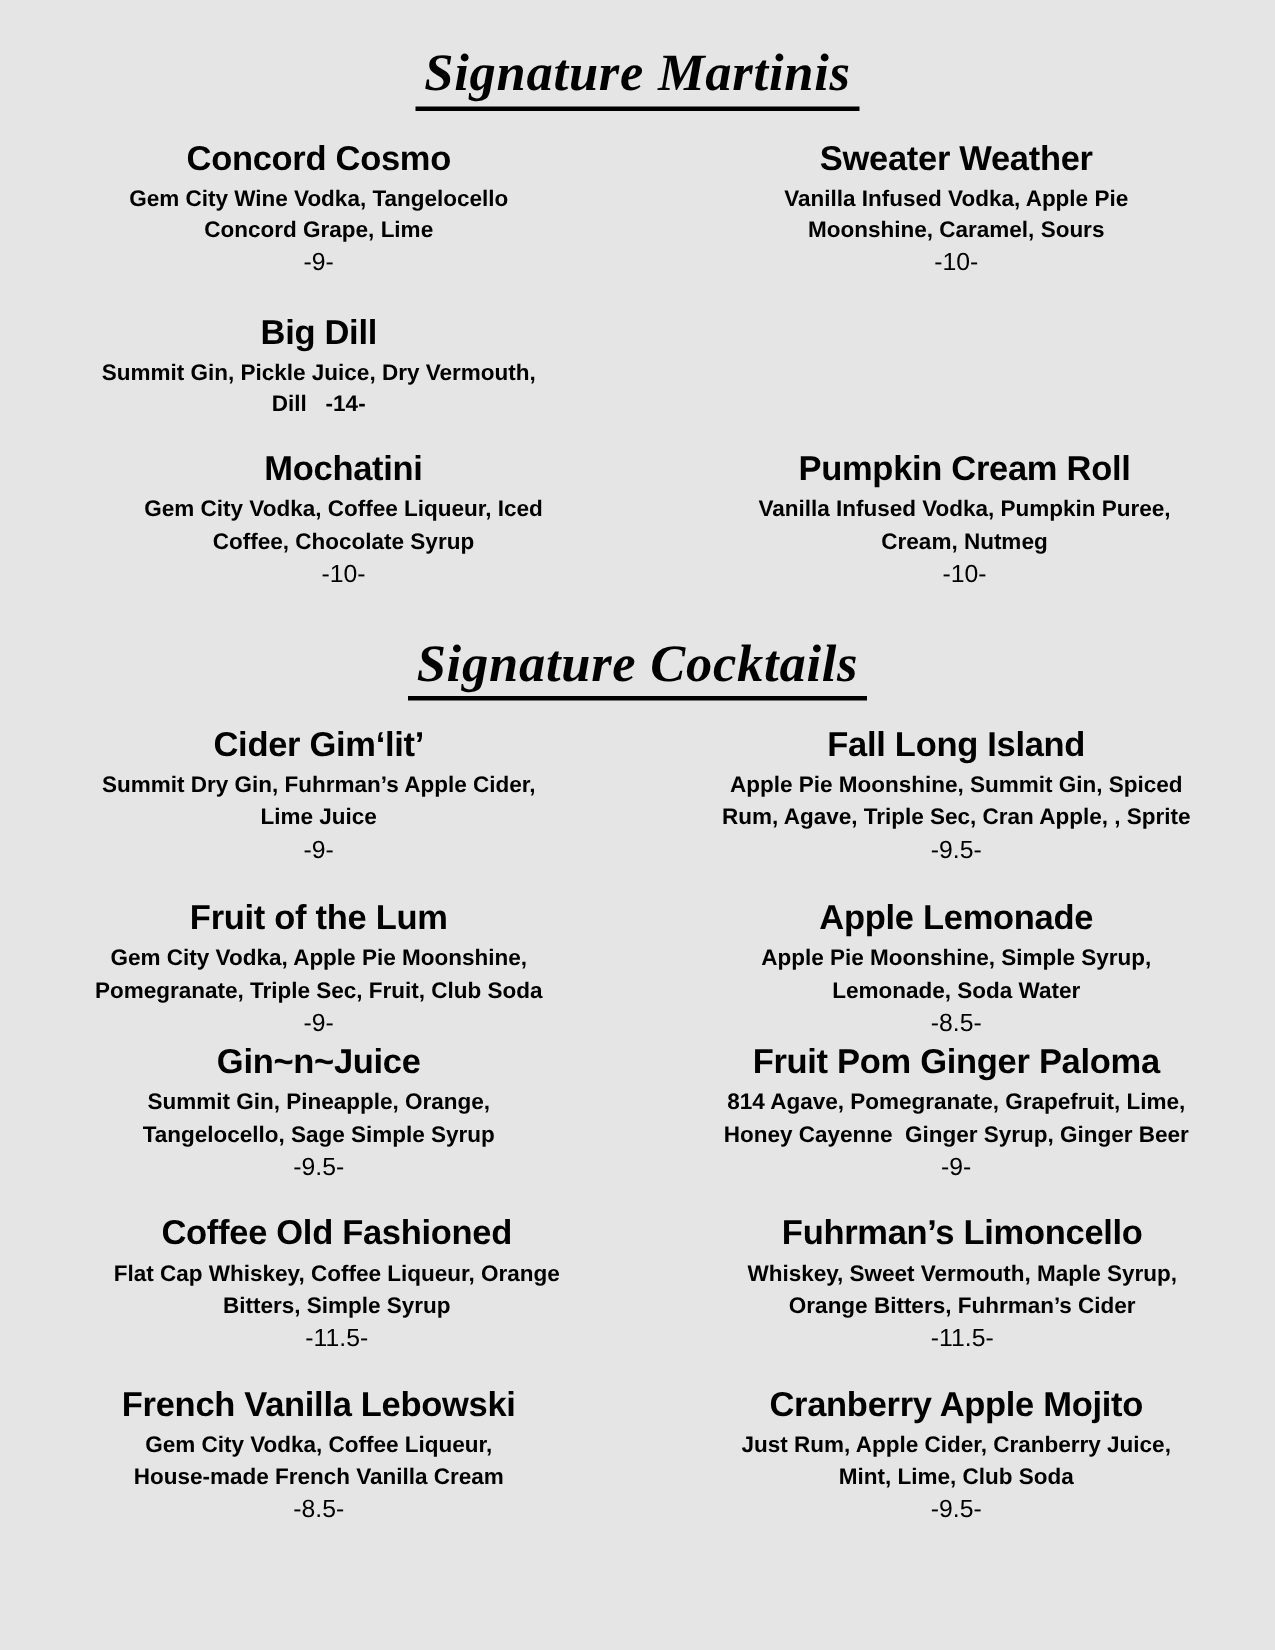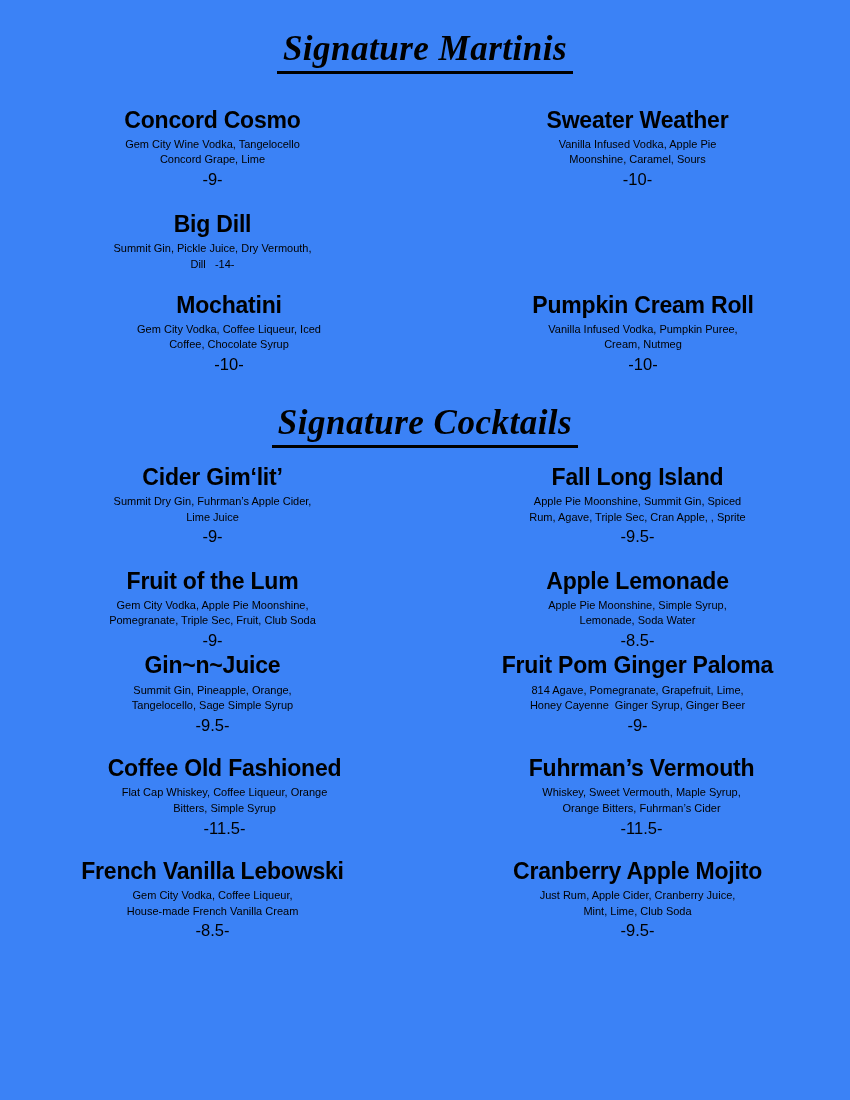"Signature Martinis" .page { background: #3b82f6 -> #e5e5e5 }
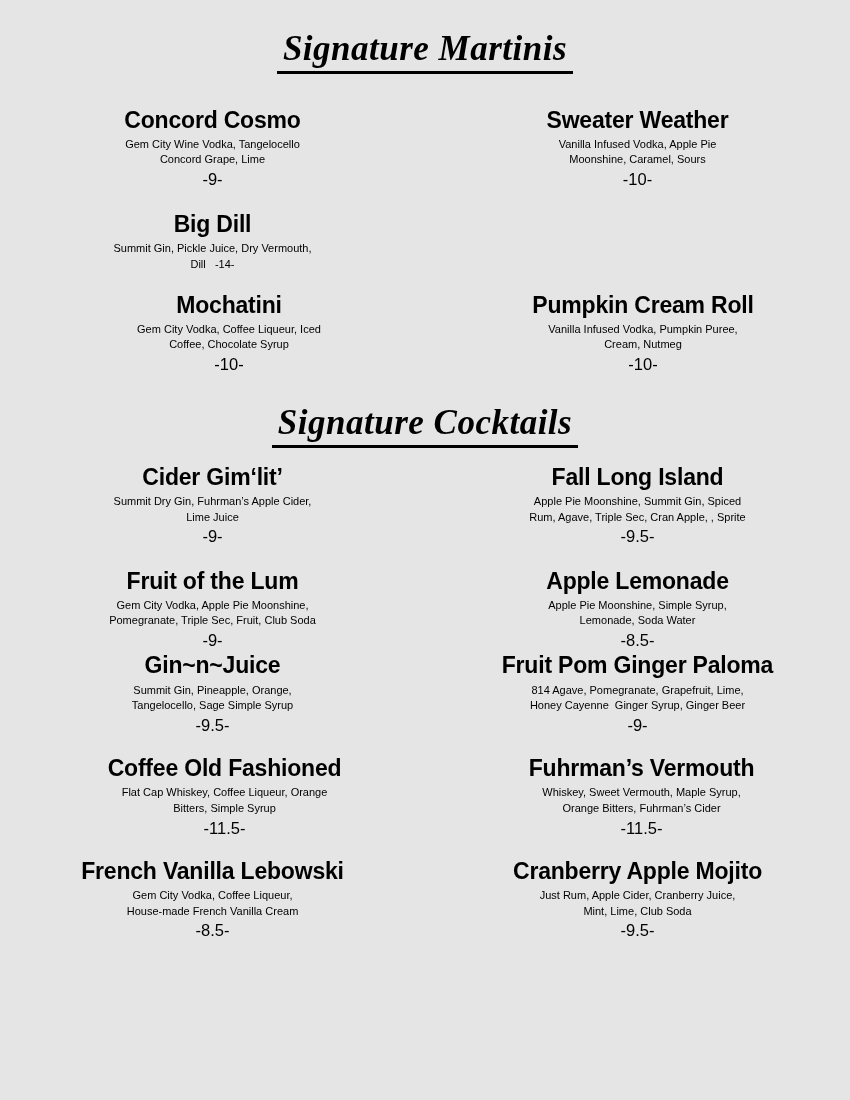"Concord Cosmo" .martini-row-1 { margin-top: 33px -> 18px }
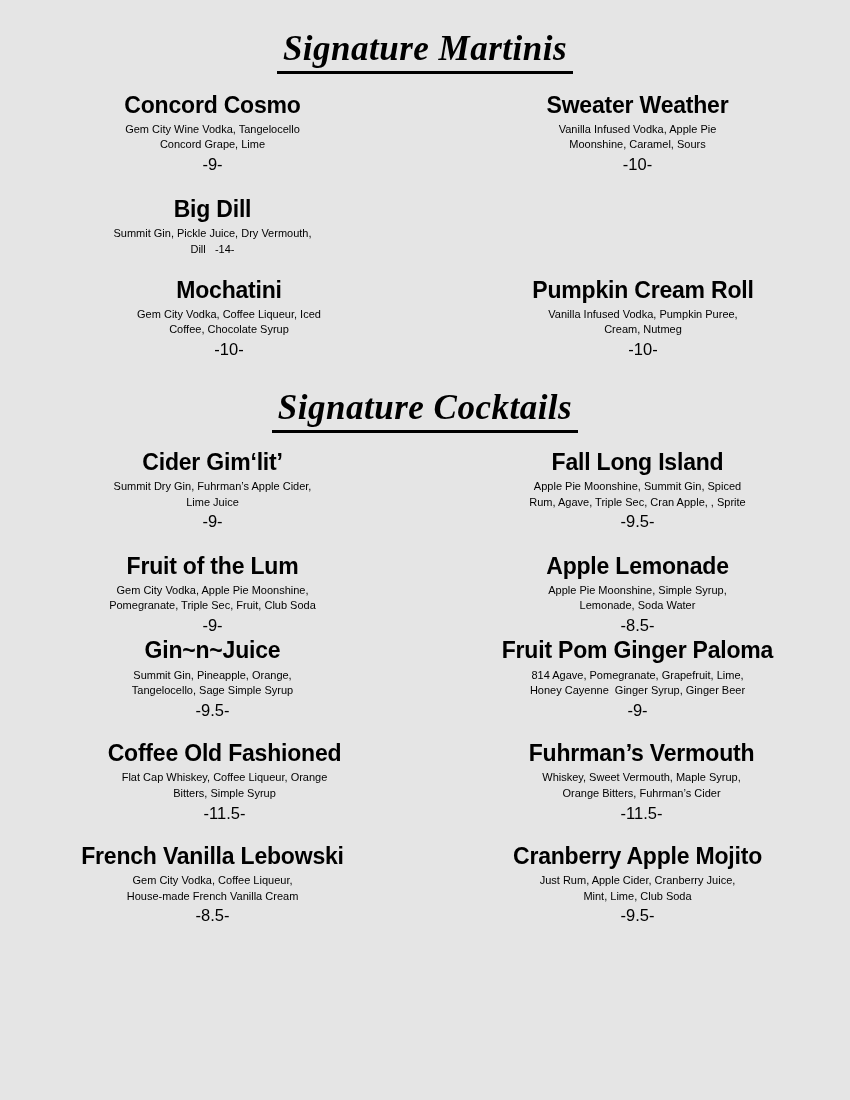"Gem City Wine Vodka, Tangelocello" .drink-desc { font-size: 11px -> 15px; font-weight: normal -> bold }
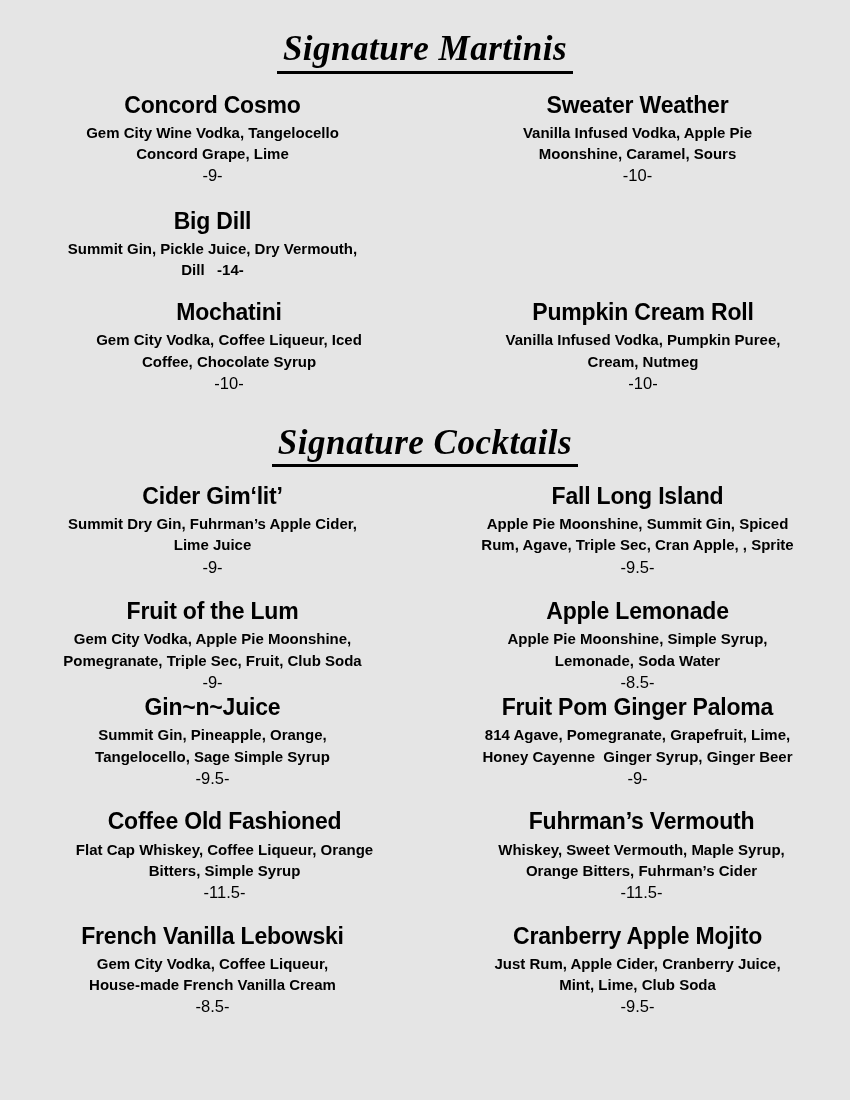"Fuhrman’s Vermouth" div.drink-name { text: Vermouth -> Limoncello }
